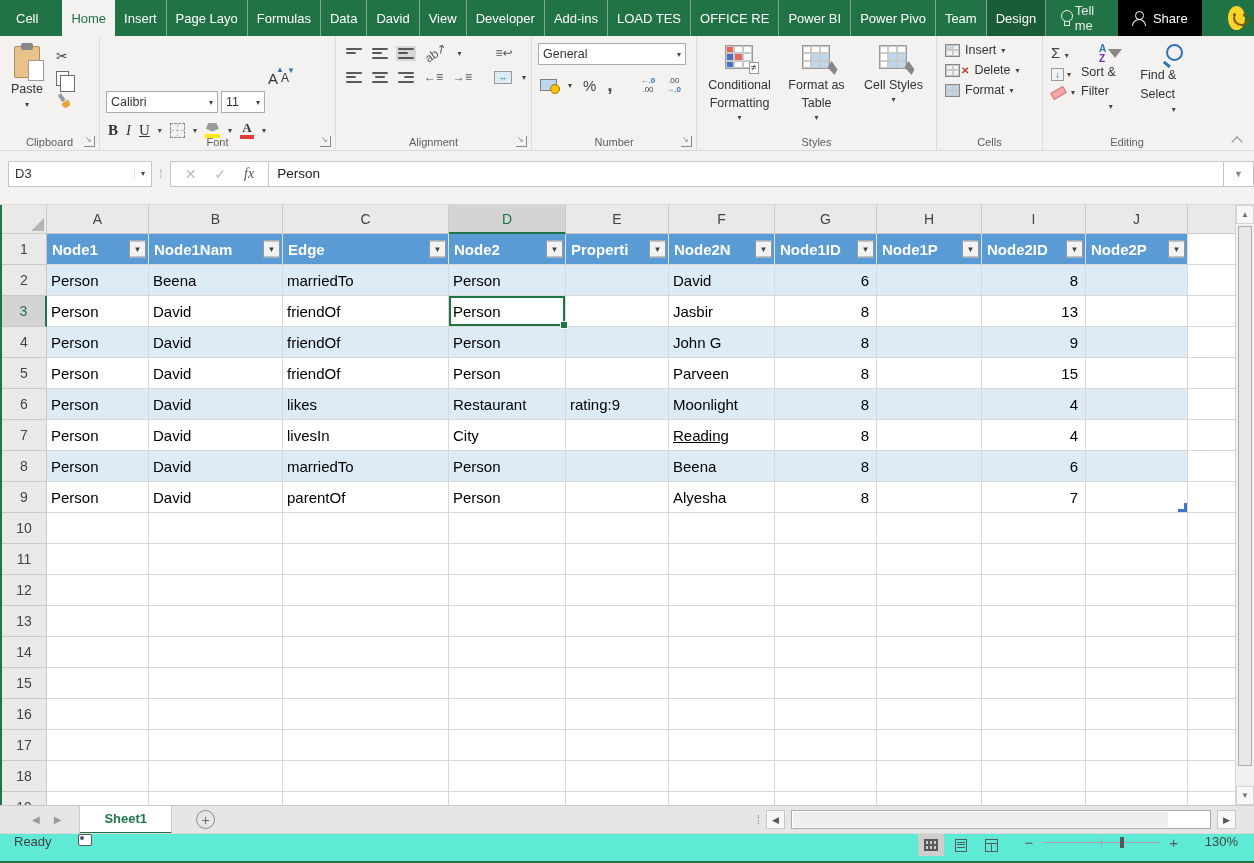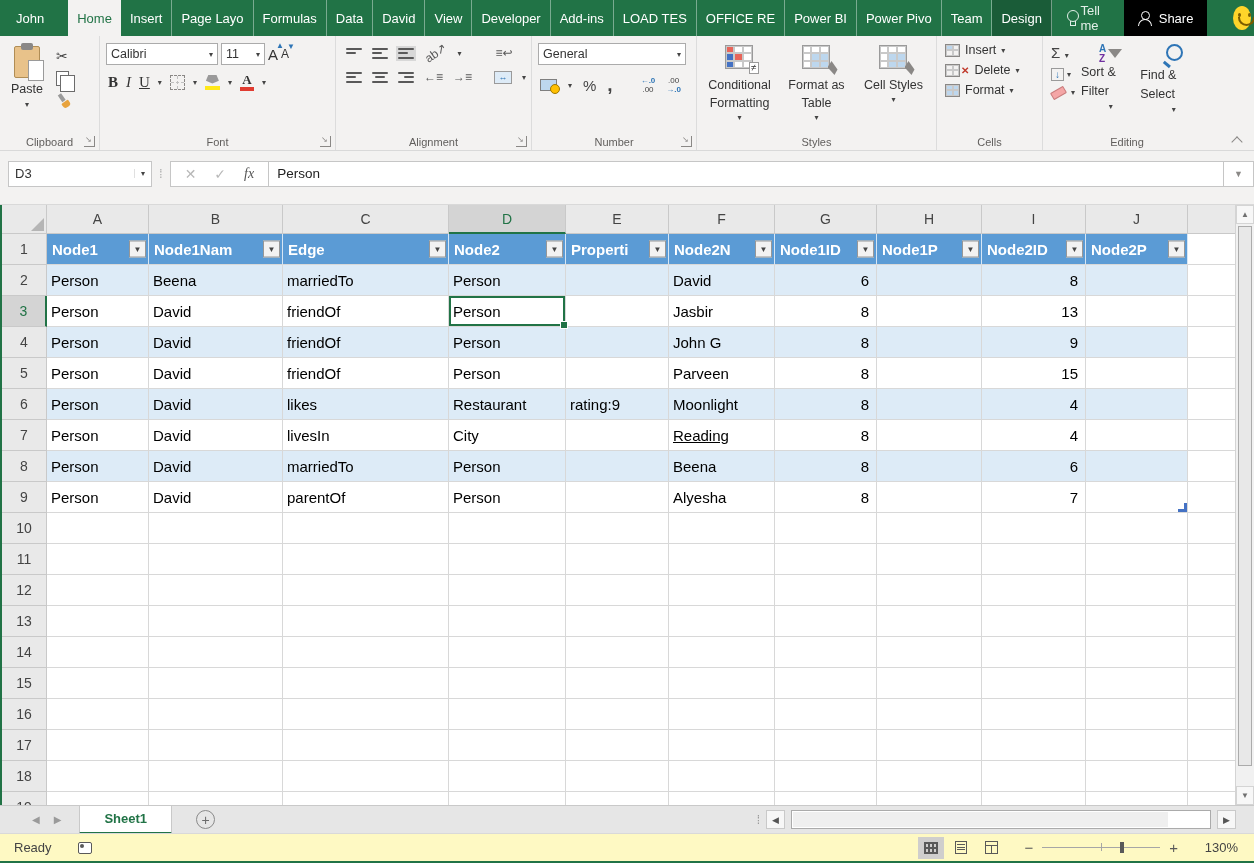"John" div.rtab { text: John -> Cell }
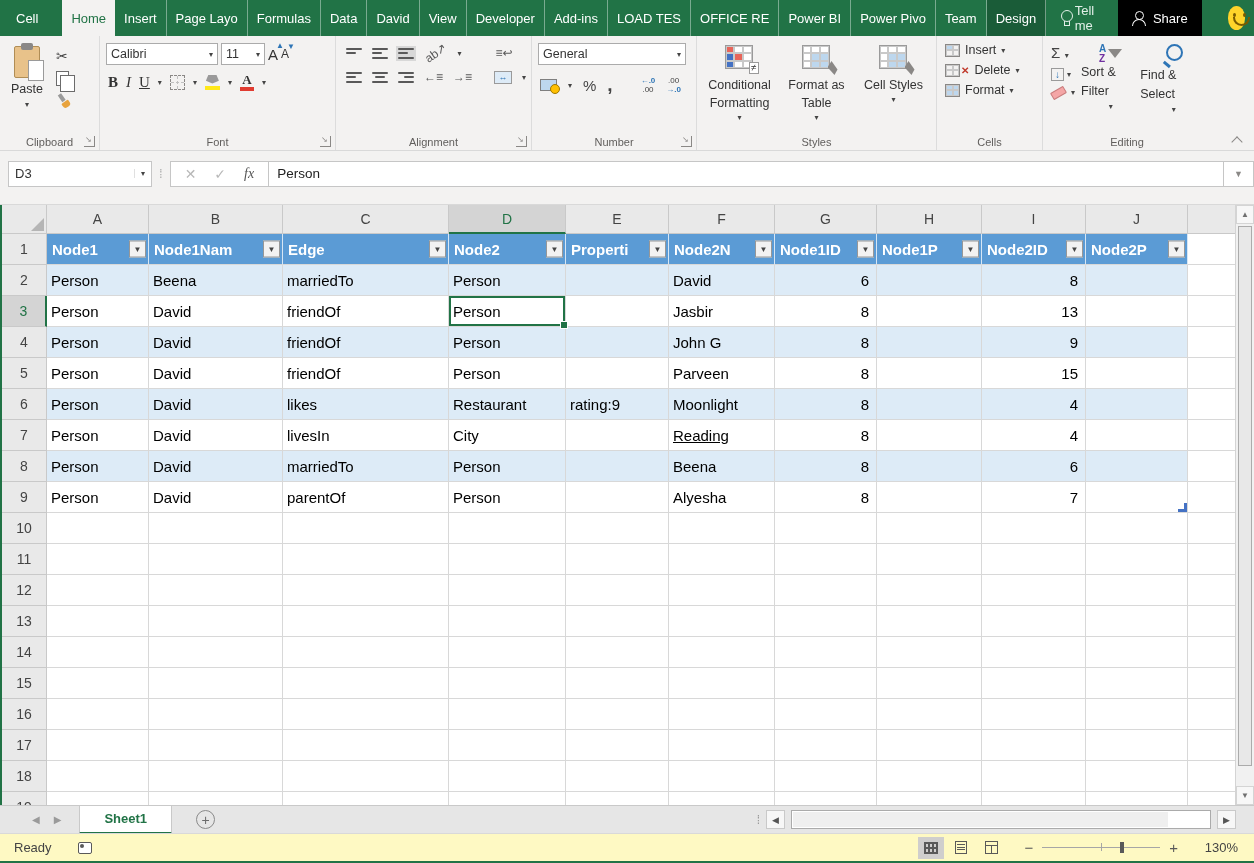"Calibri" .combo { margin-top: none -> 48px }
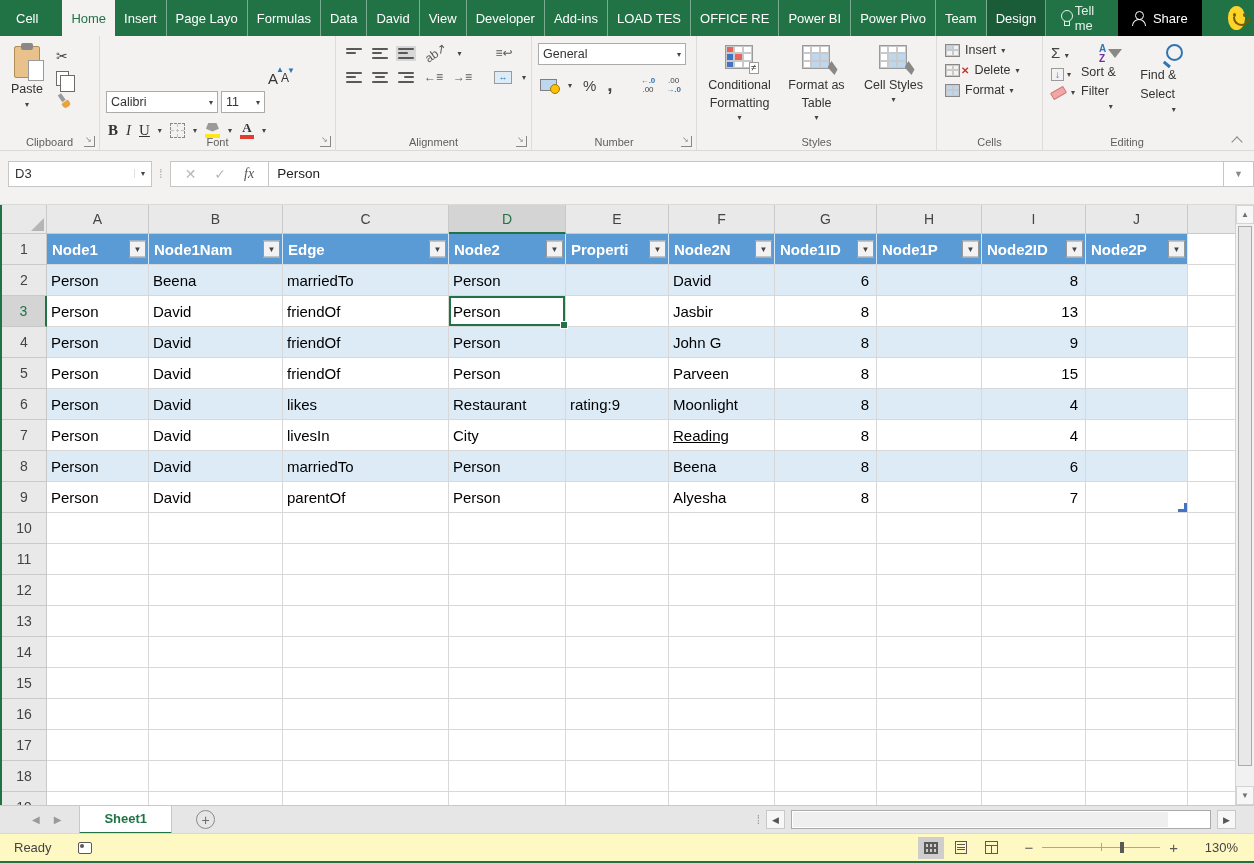"Ready" .statusbar { align-items: center -> flex-start; background: #fef9c3 -> #5eead4 }
